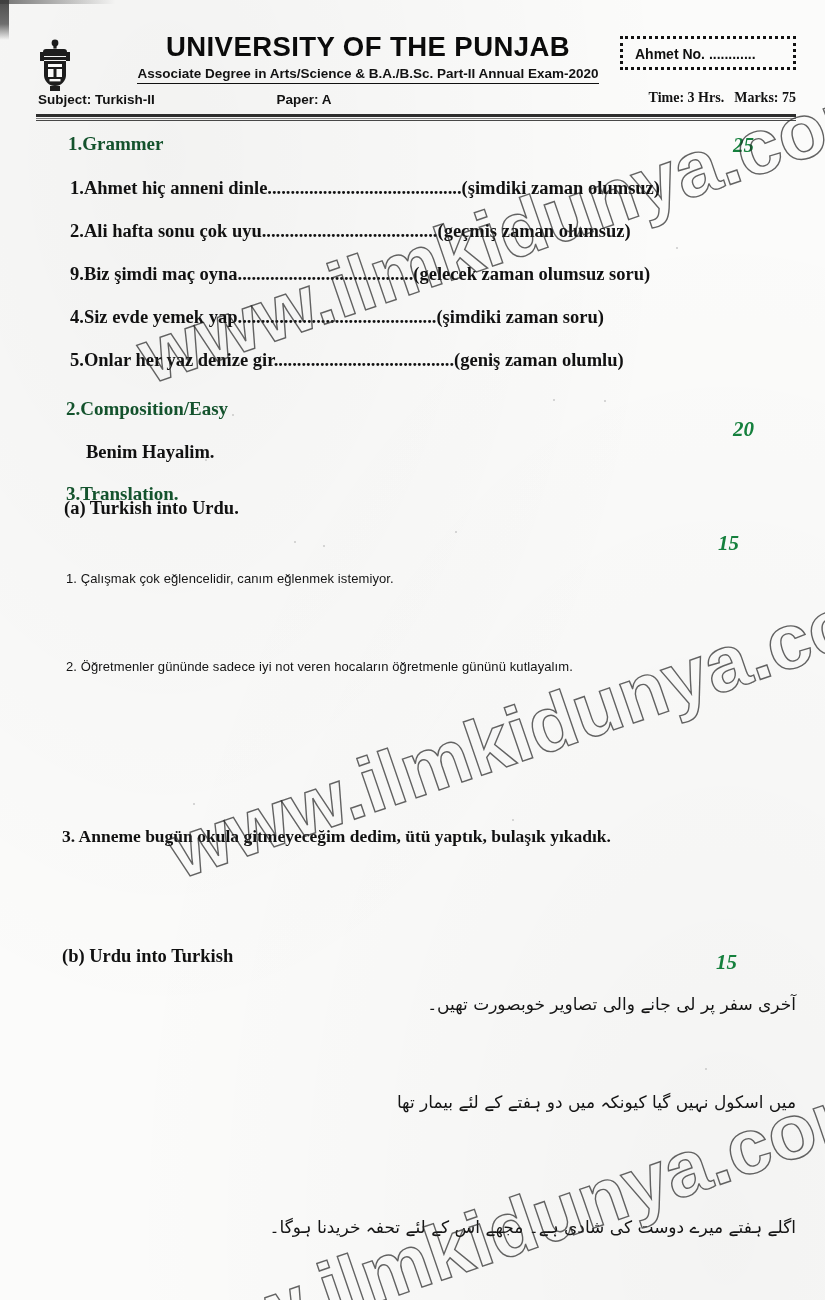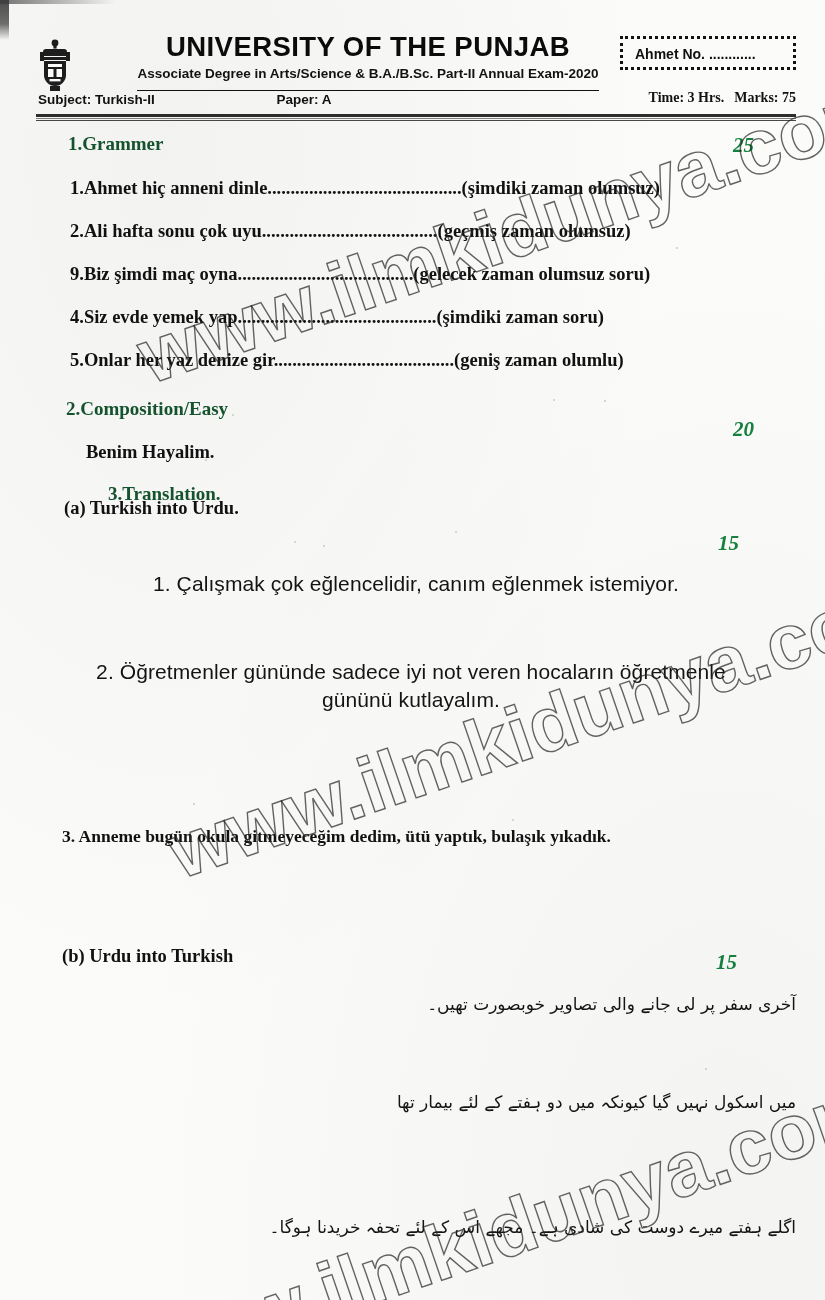"Associate Degree in Arts/Science &" .exam-line { padding-bottom: 8px -> 1px }
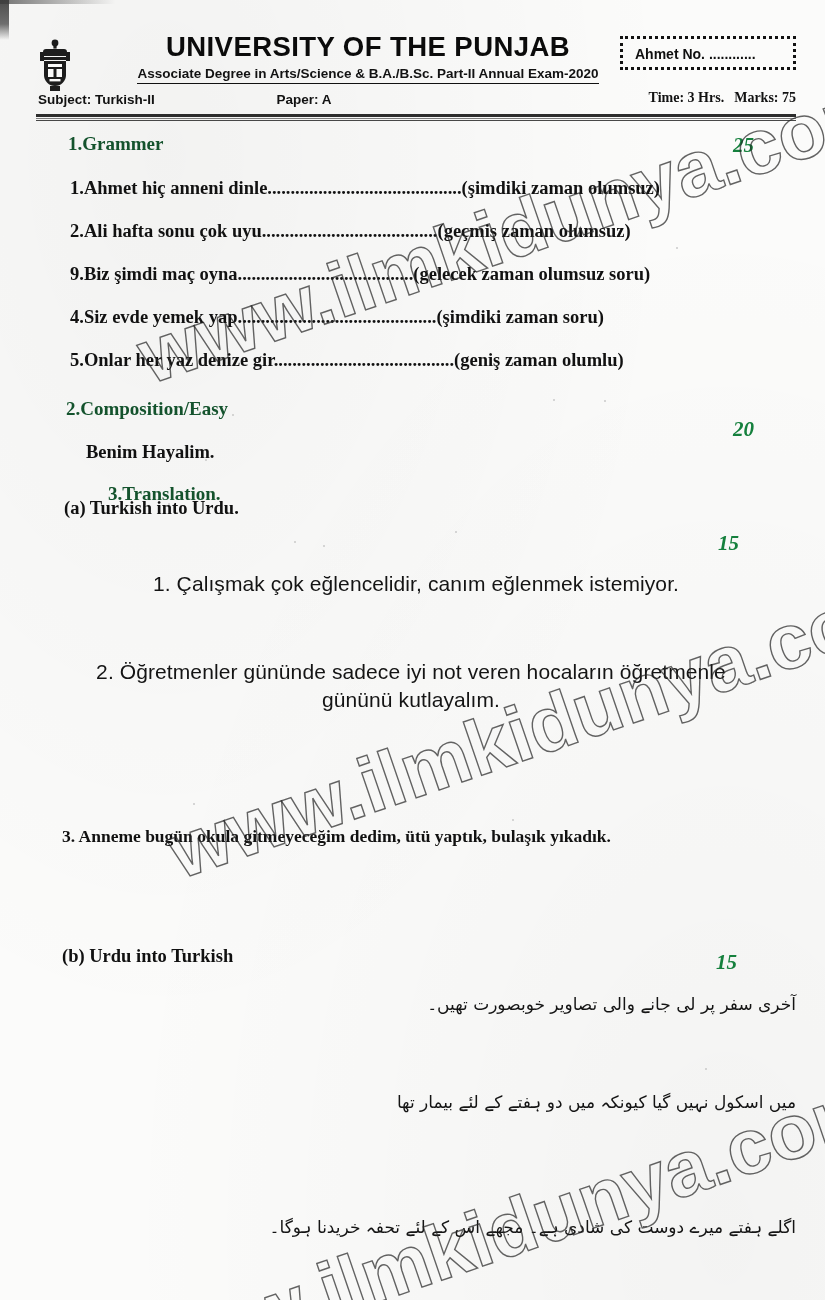"3.Translation." div.row { margin-left: 42px -> none }
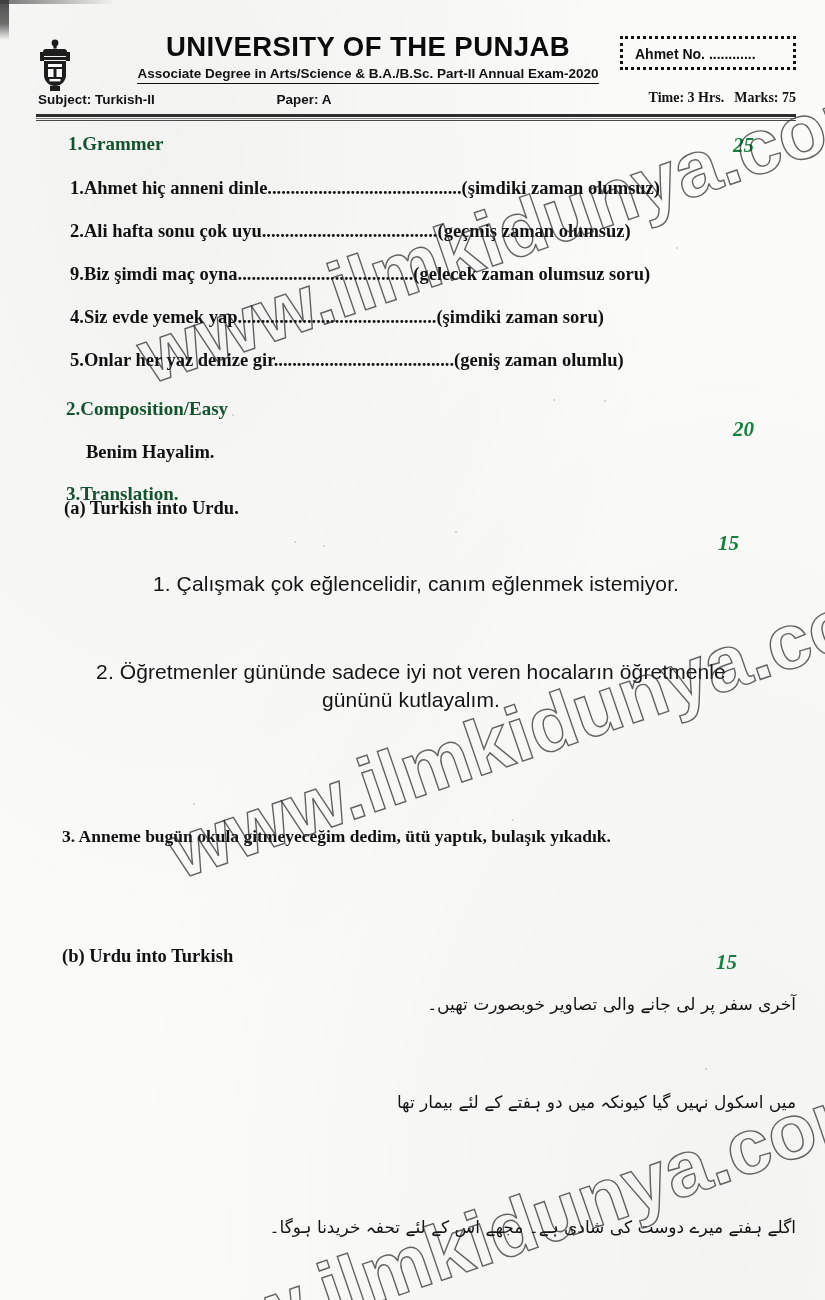"1. Çalışmak çok eğlencelidir, canım" .sans-sentence { font-size: 21px -> 13px; text-align: center -> none }
